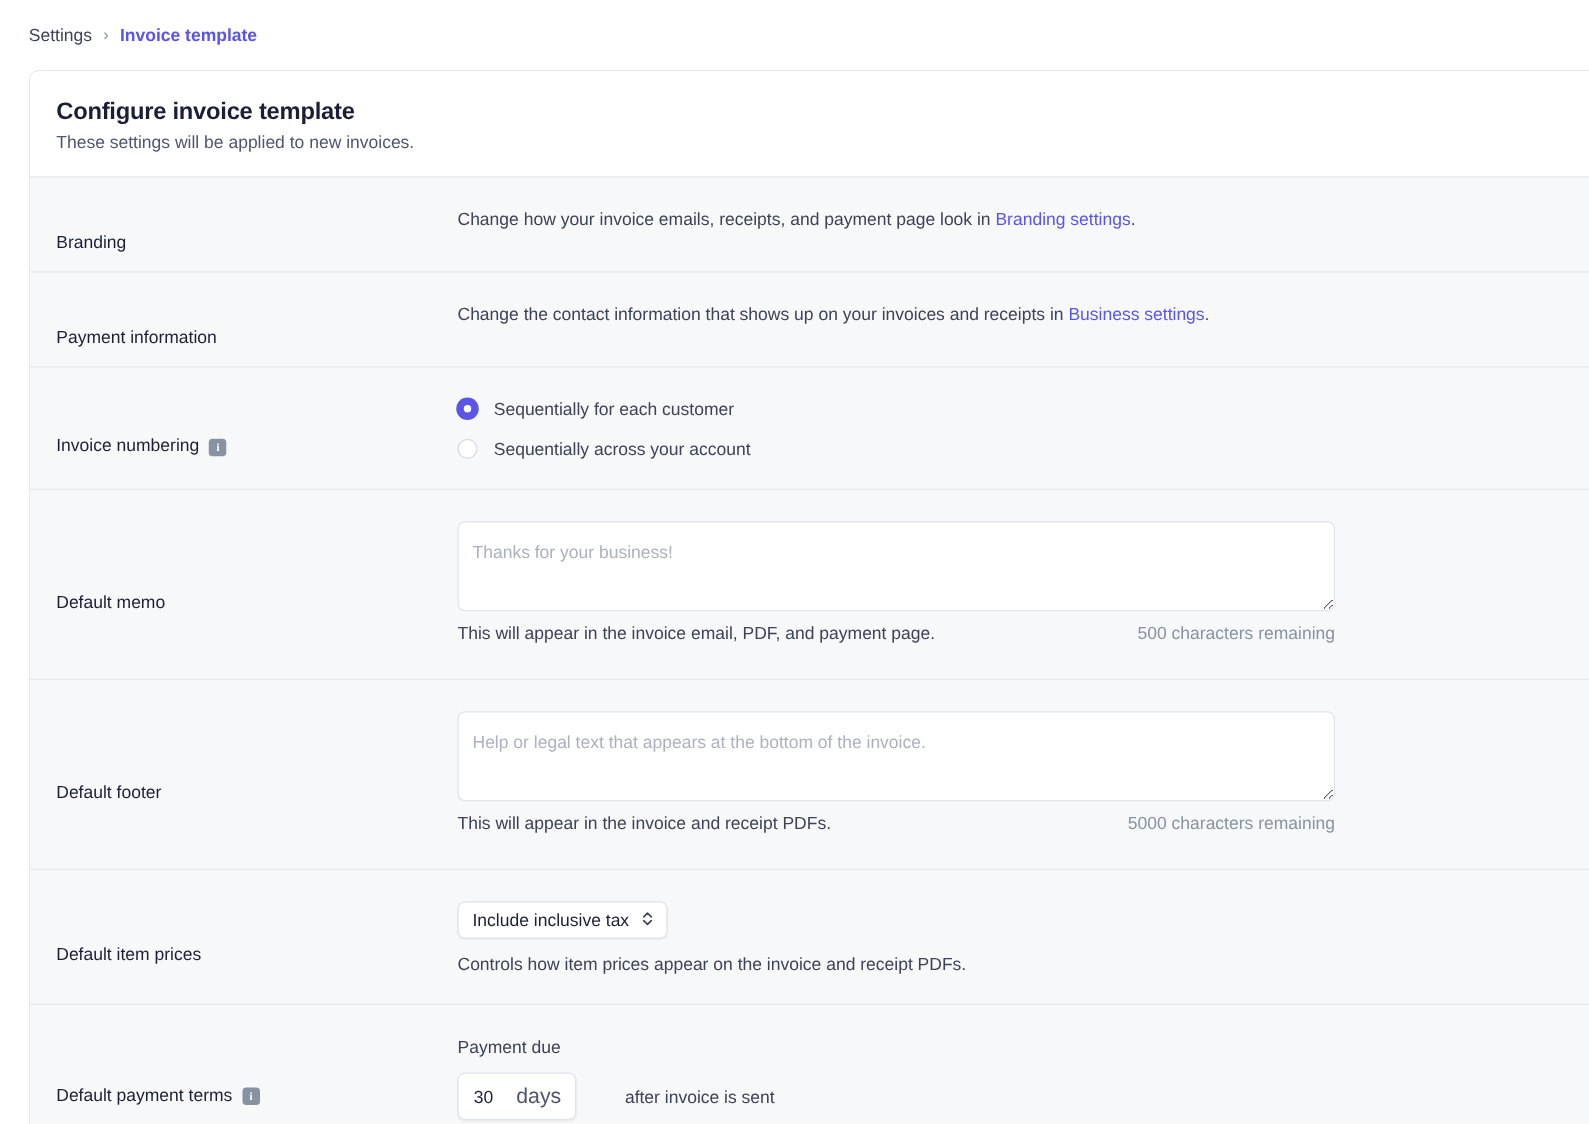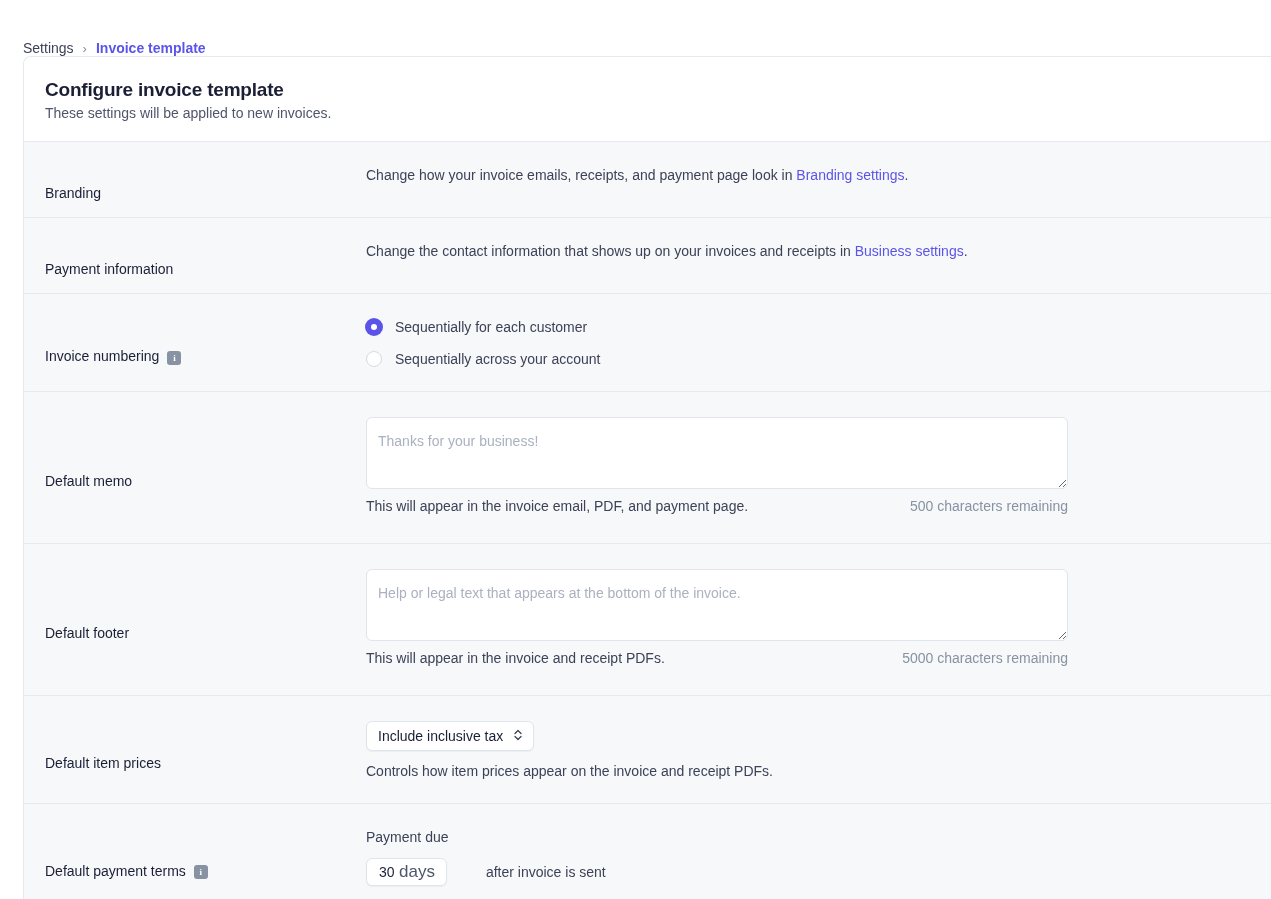"Settings" .breadcrumb { align-items: flex-end -> center }
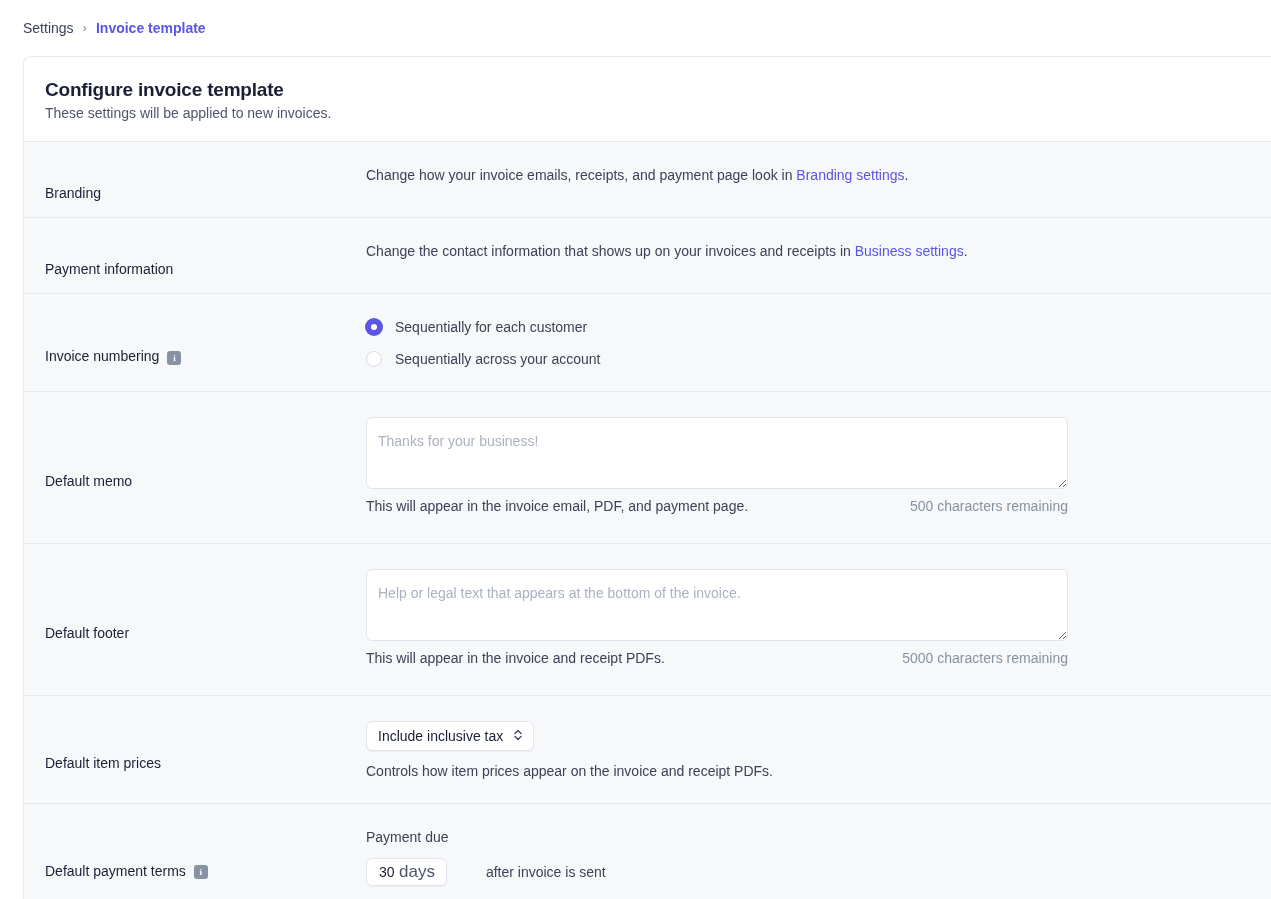"30" .num-box { gap: 0 -> 14px; height: 28px -> 38px }
